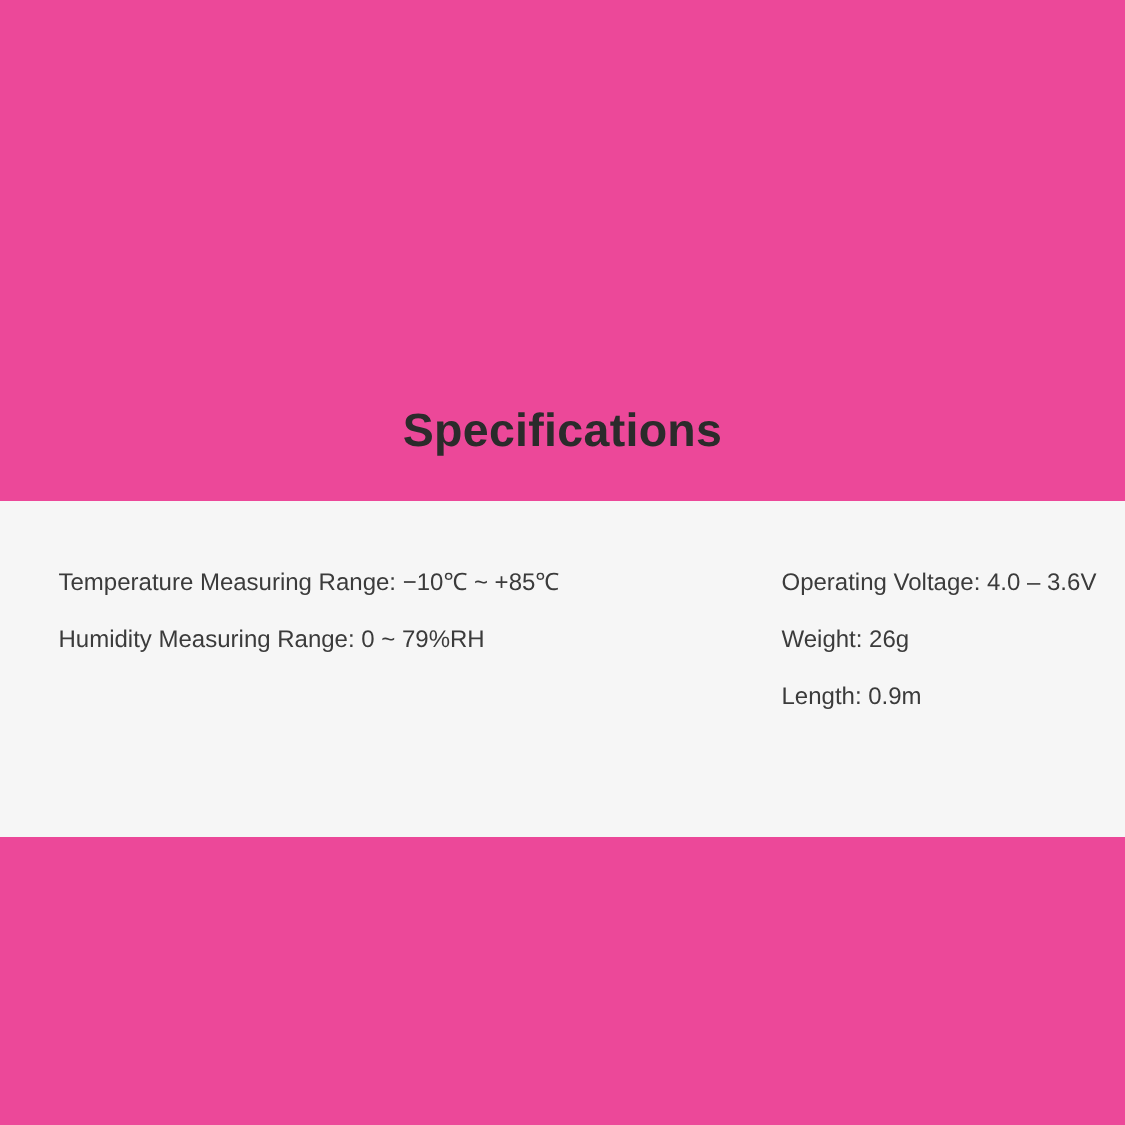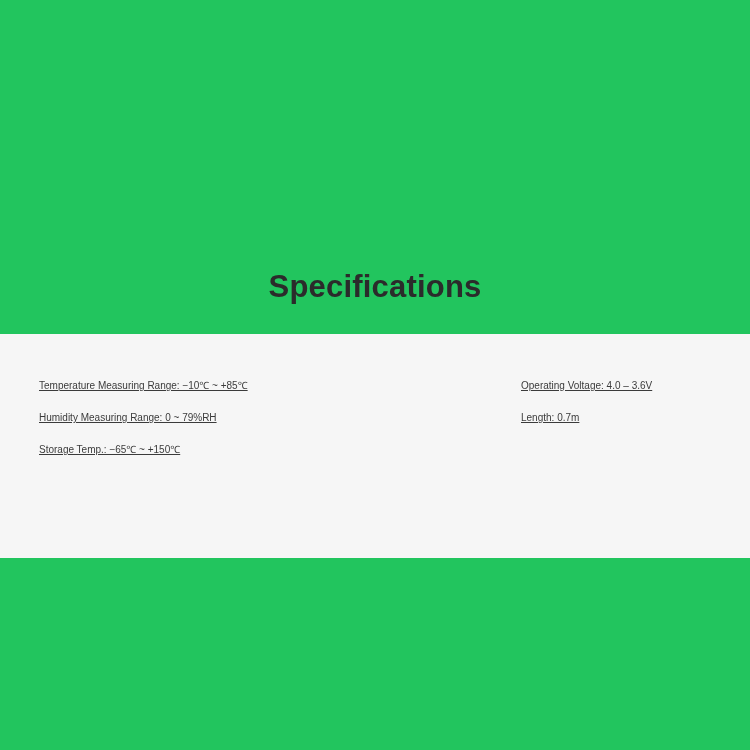"Specifications" .page { background: #22c55e -> #ec4899 }
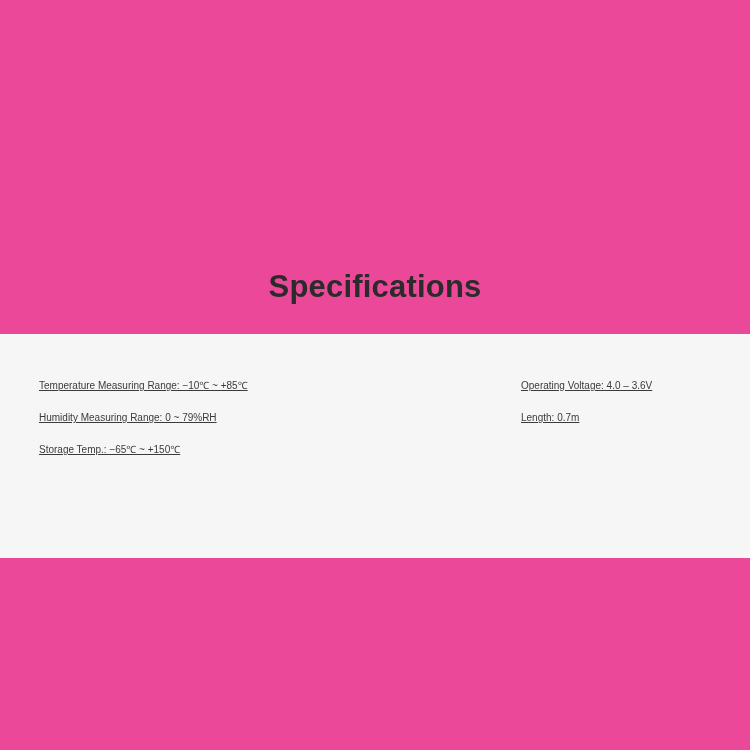"Temperature Measuring Range: −10℃ ~" .spec-line { font-size: 10px -> 16px; text-decoration: underline -> none }
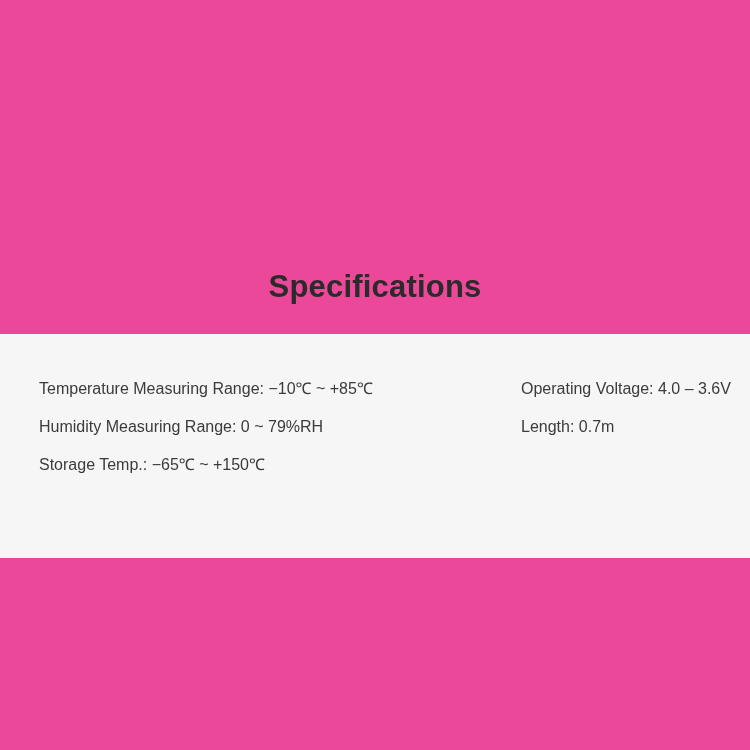"Weight: 26g" div.spec-line { html: none -> <div>Weight: 26g</div> }
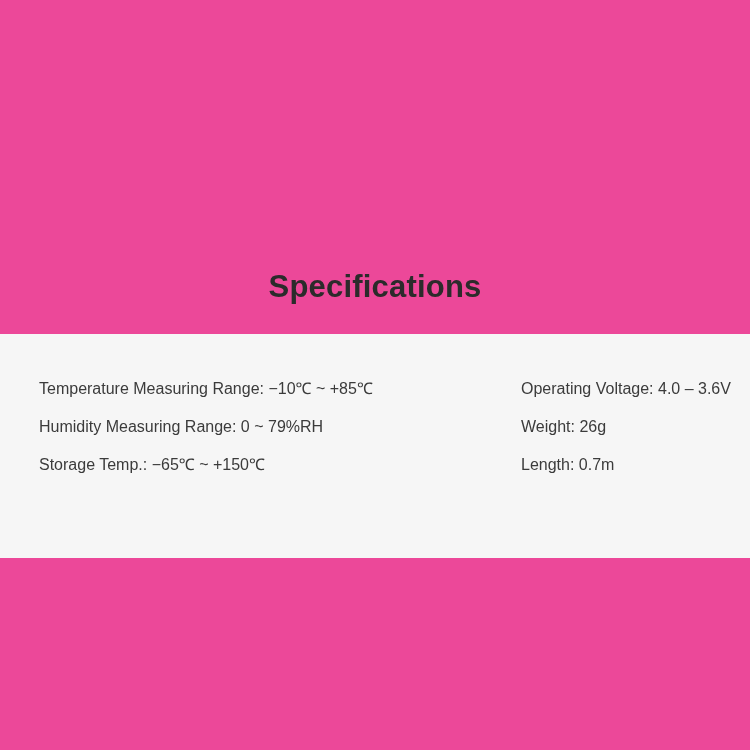"Storage Temp.: −65℃ ~ +150℃" div.spec-line { html: <div>Storage Temp.: −65℃ ~ +150℃</div> -> none }
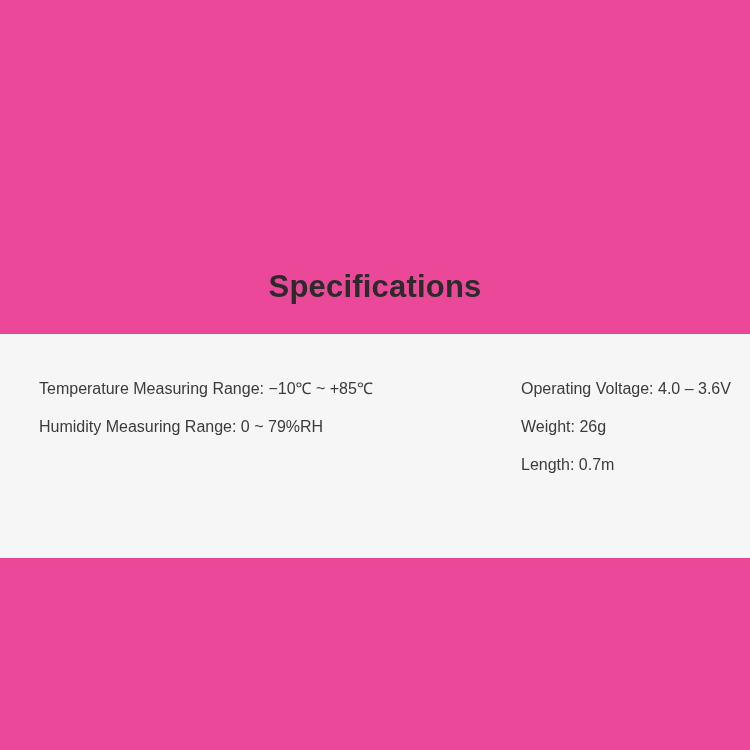"Length: 0.7m" div.spec-line { text: 0.7m -> 0.9m }
